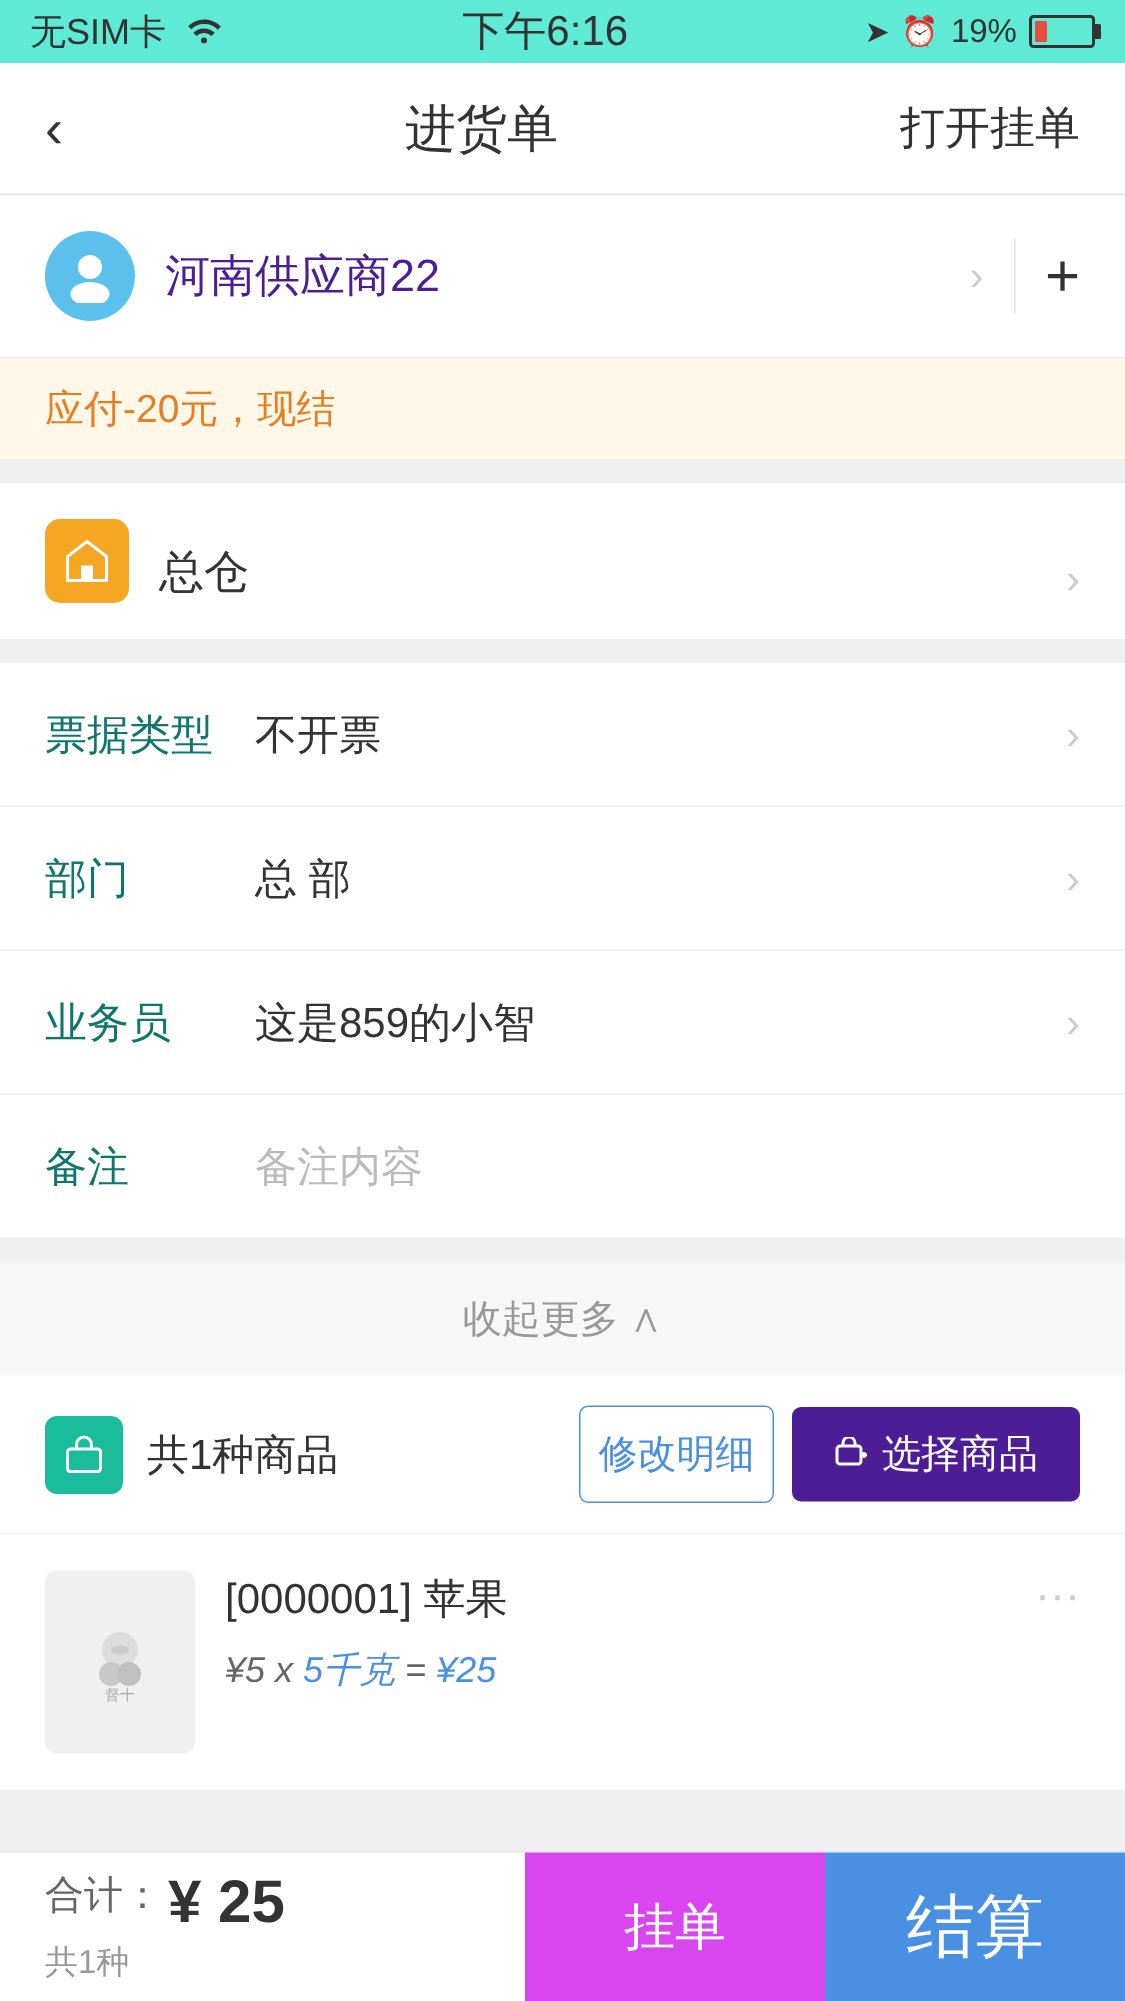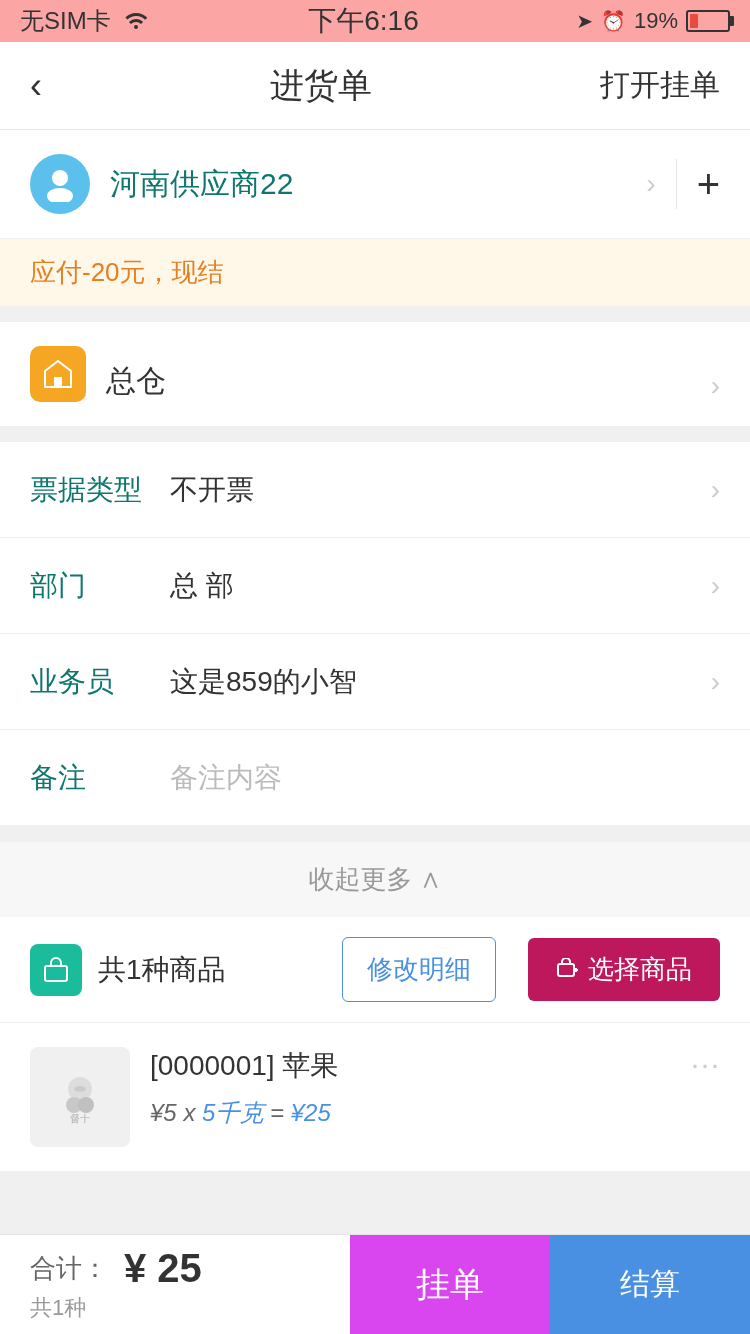"无SIM卡" .status-bar { background: #fca5a5 -> #5eead4 }
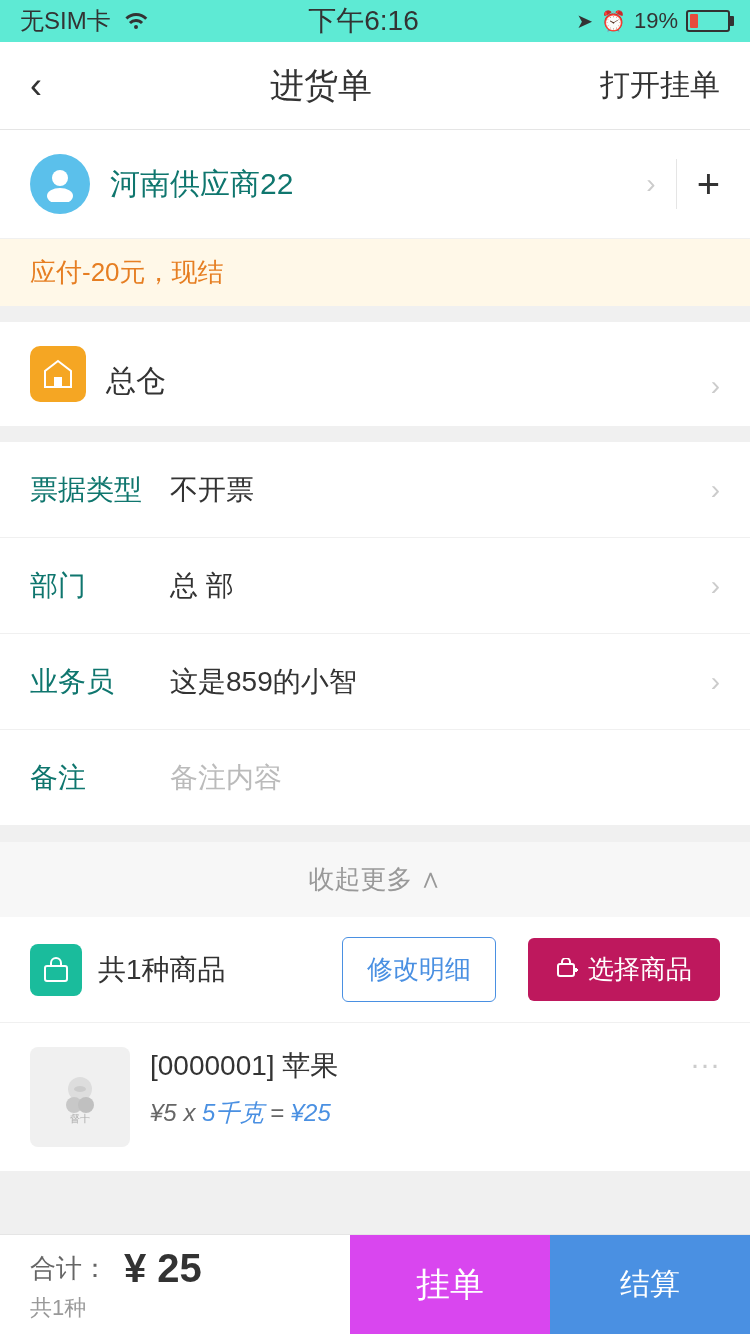"河南供应商22" .supplier-name { color: #0f766e -> #4c1d95 }
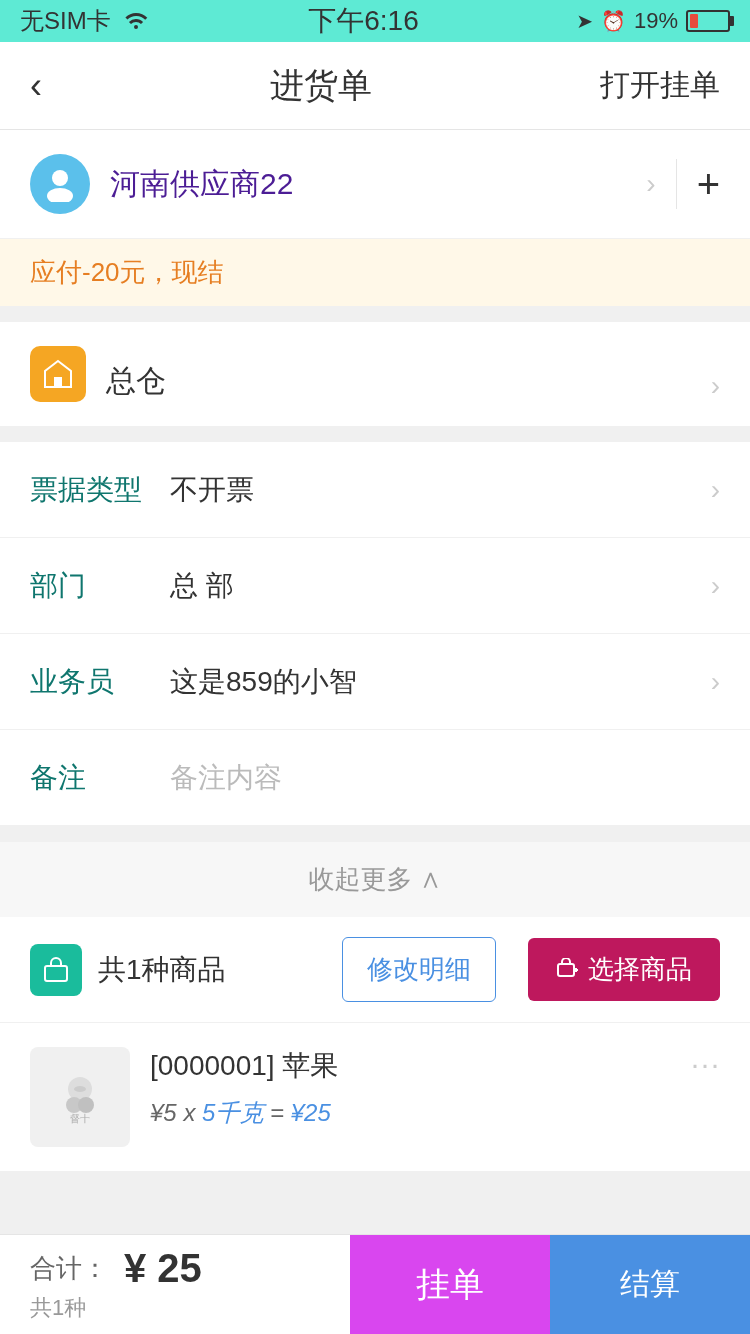"修改明细" .btn-outline { margin-right: 32px -> 12px; padding: 14px 24px -> 14px 12px }
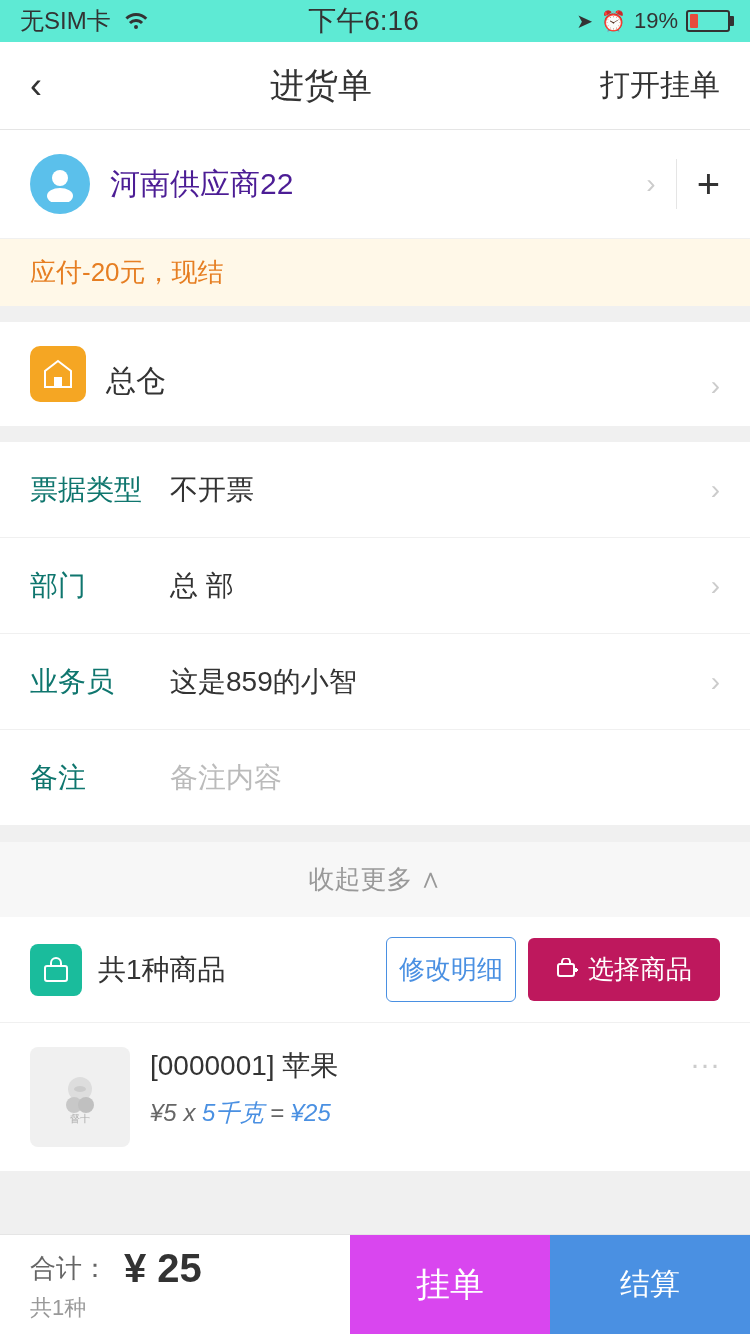"选择商品" .btn-solid { background: #be185d -> #4c1d95 }
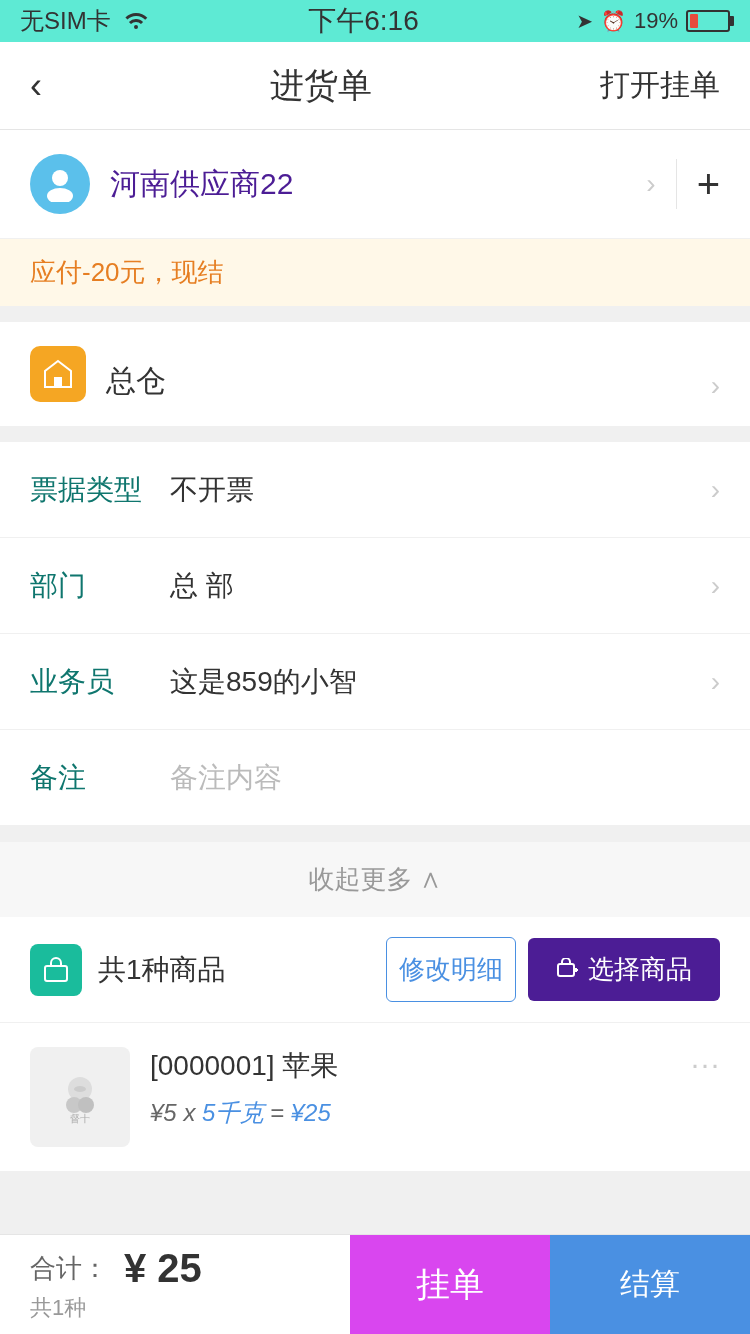"督十" .product-thumb { height: 100px -> 122px }
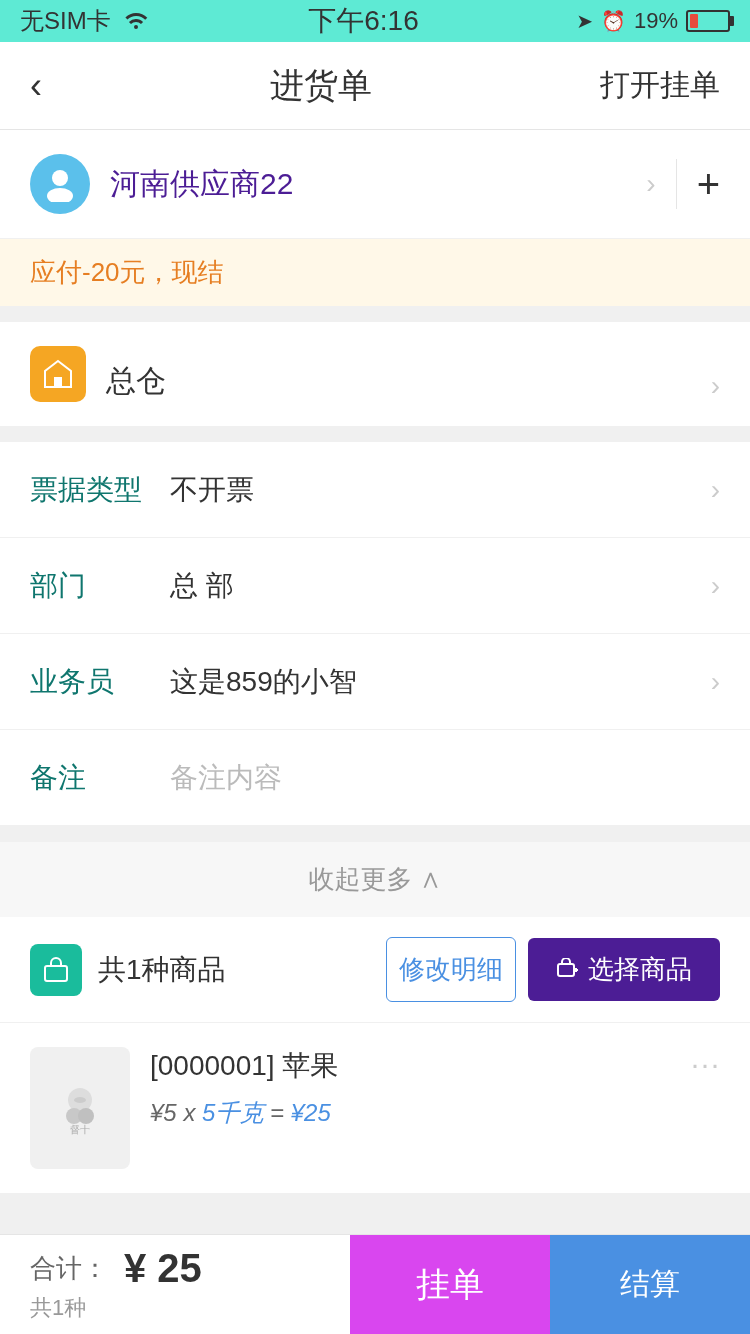"合计：" div { align-items: center -> flex-start; gap: 16px -> 4px }
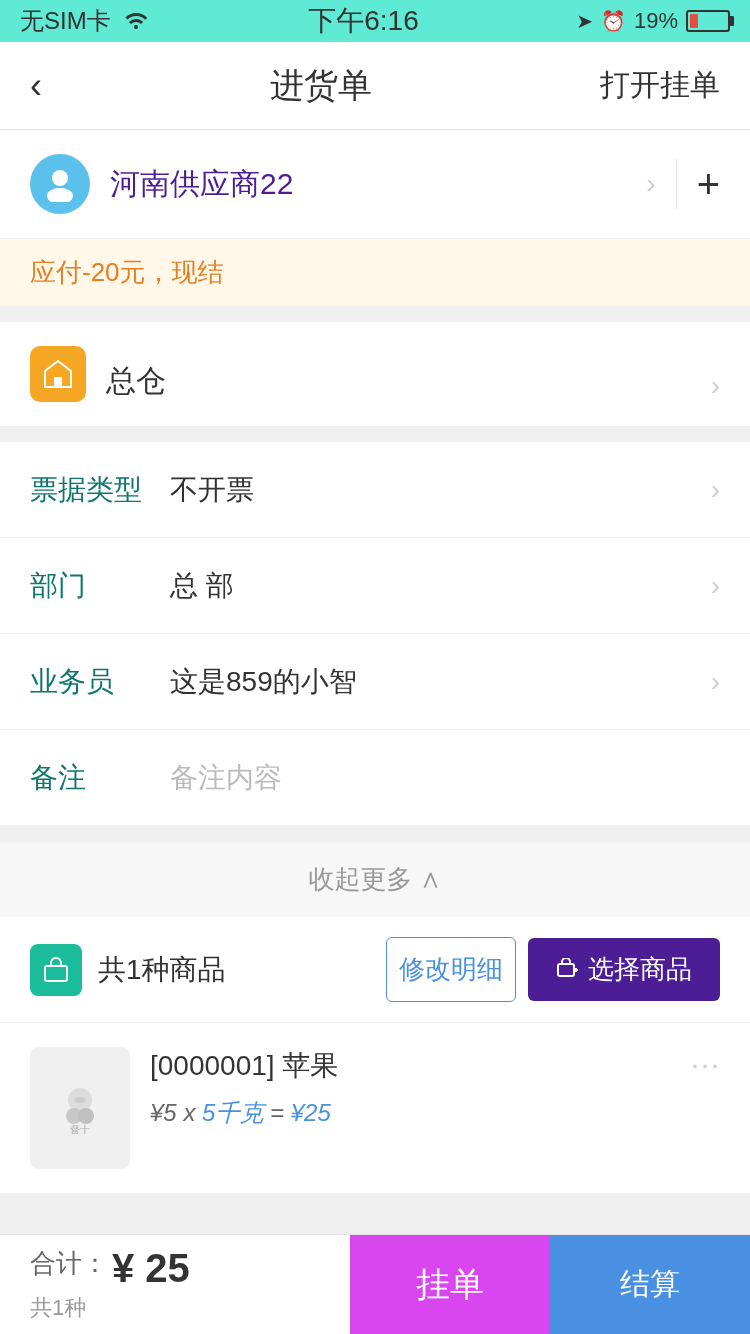"结算" .btn-checkout { font-size: 30px -> 46px }
